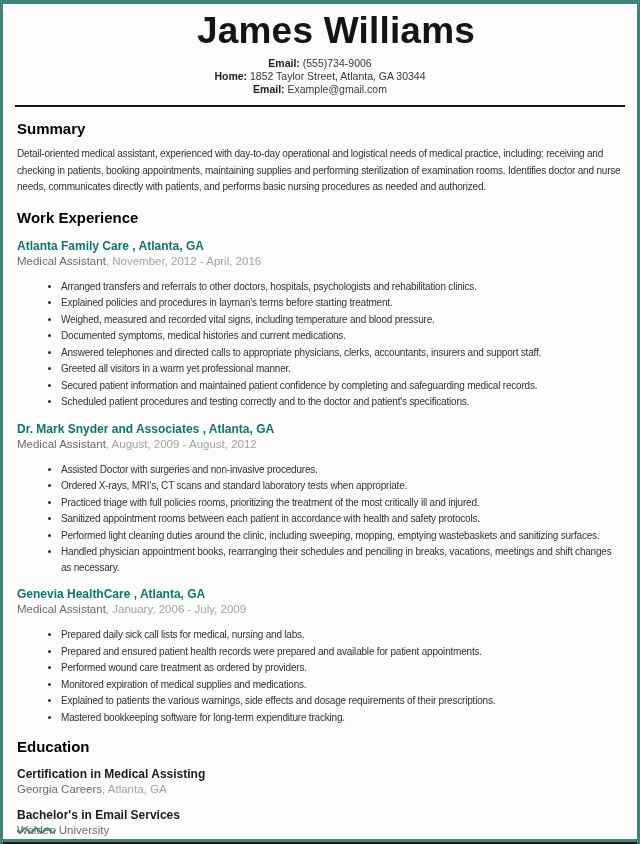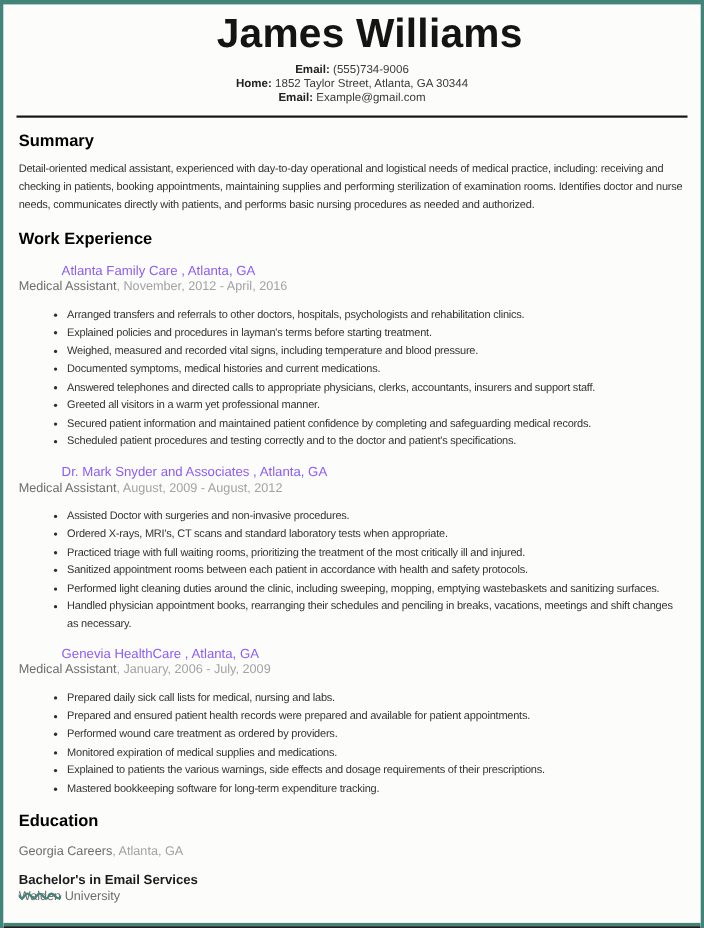"Atlanta Family Care , Atlanta," .job-company { color: #8b5cf6 -> #0f766e; font-weight: normal -> bold; margin-left: 39px -> none }
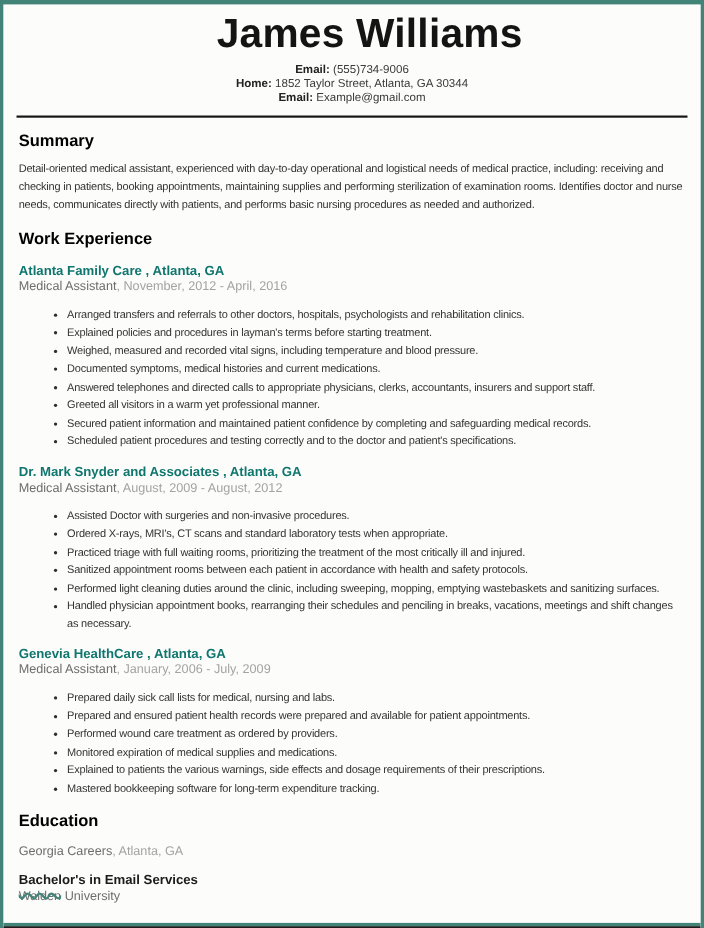"Practiced triage with full waiting" li { text: waiting -> policies }
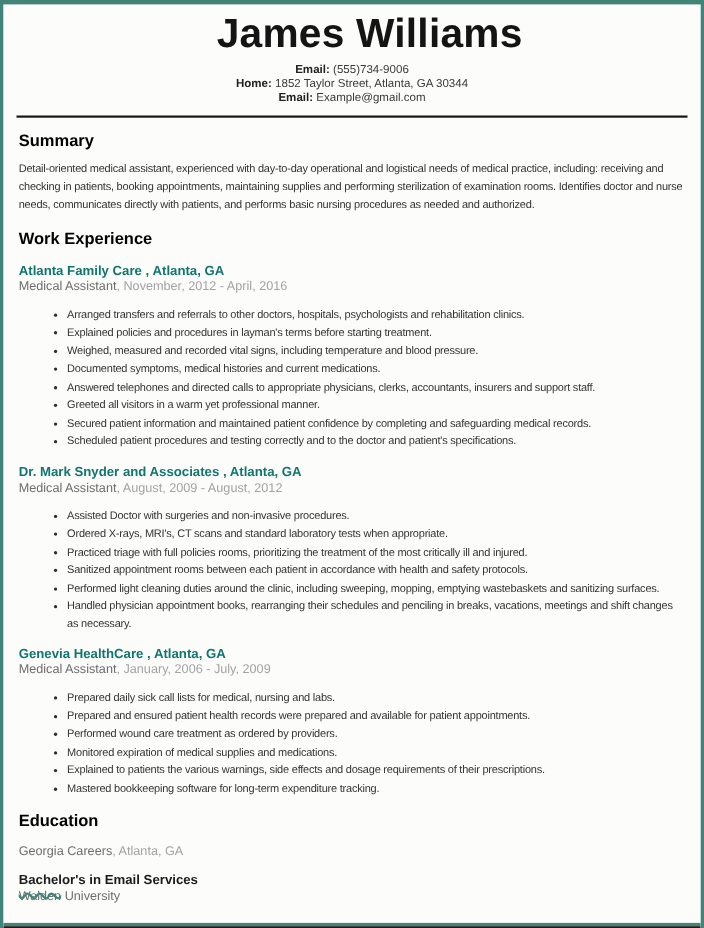"Certification in Medical Assisting" div.edu-degree { html: none -> <div>Certification in Medical Assisting</div> }
